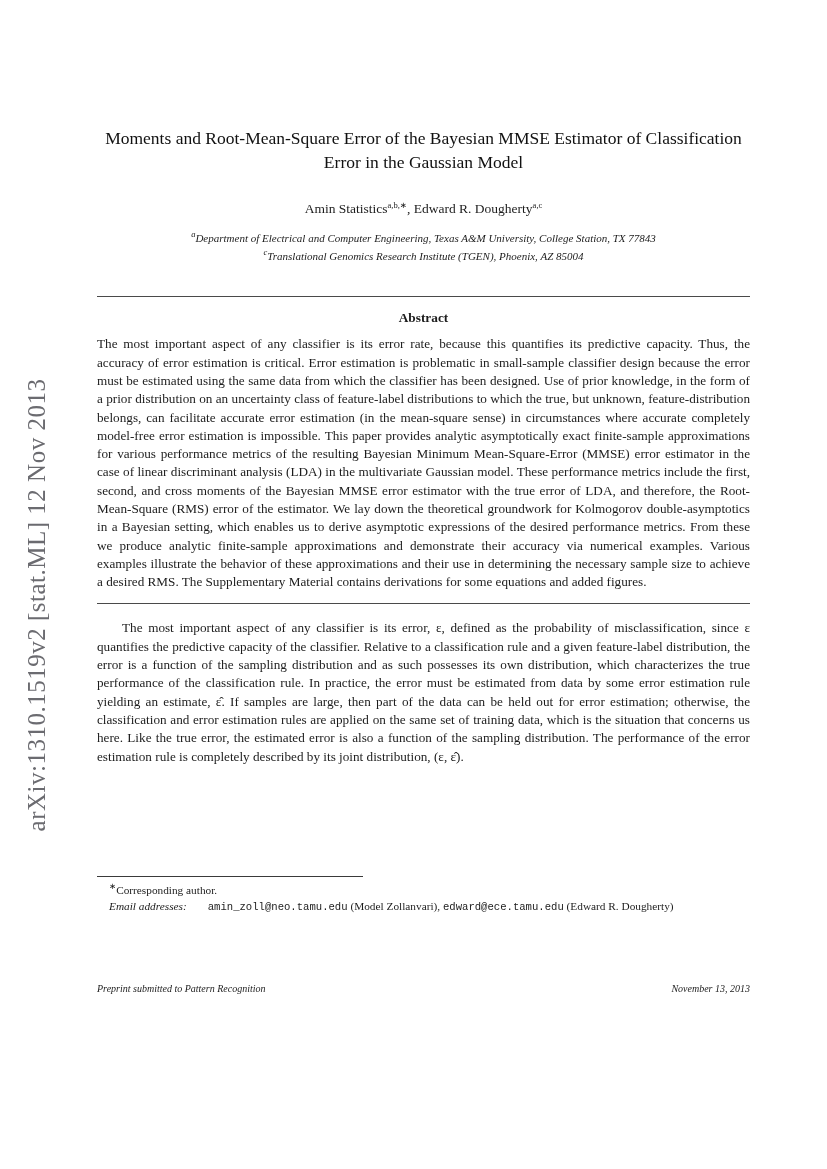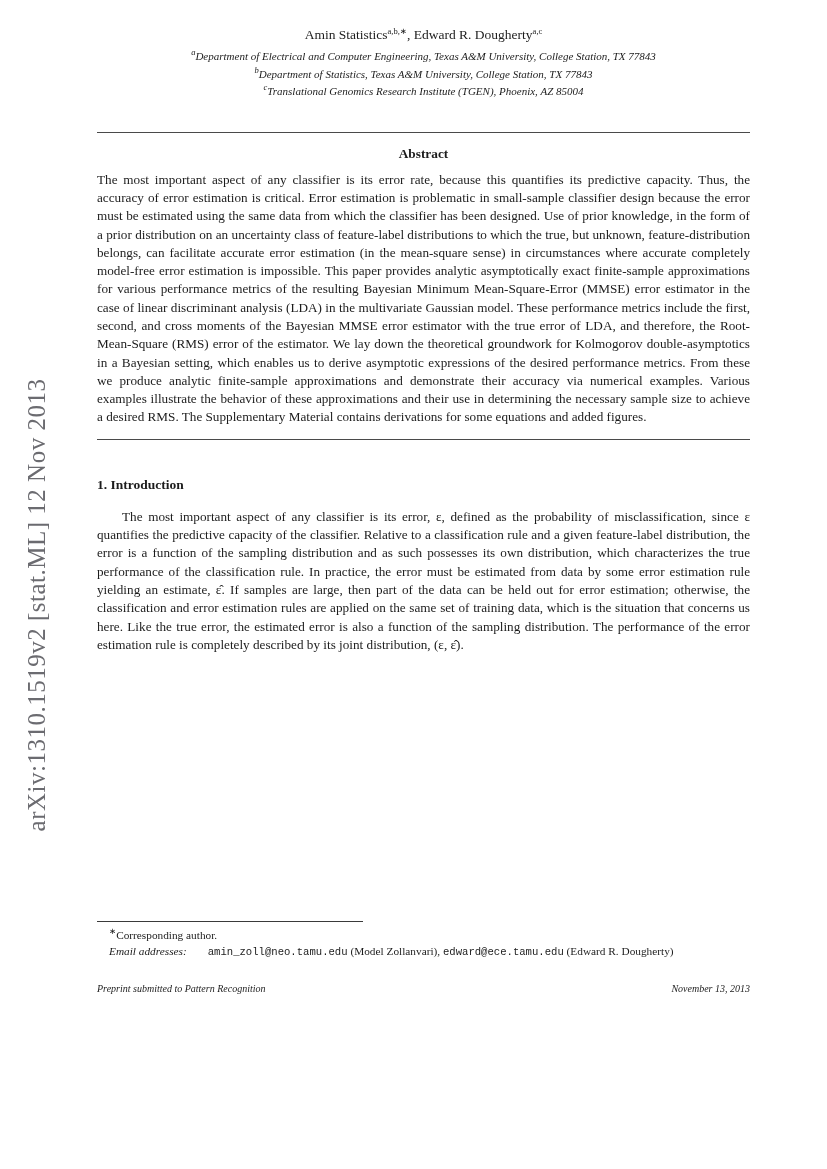"Moments and Root-Mean-Square Error of" h1.paper-title { html: none -> <h1>Moments and Root-Mean-Square Error of the Bayesian MMSE Estimator of Classification Error in the Gaussian Model</h1> }
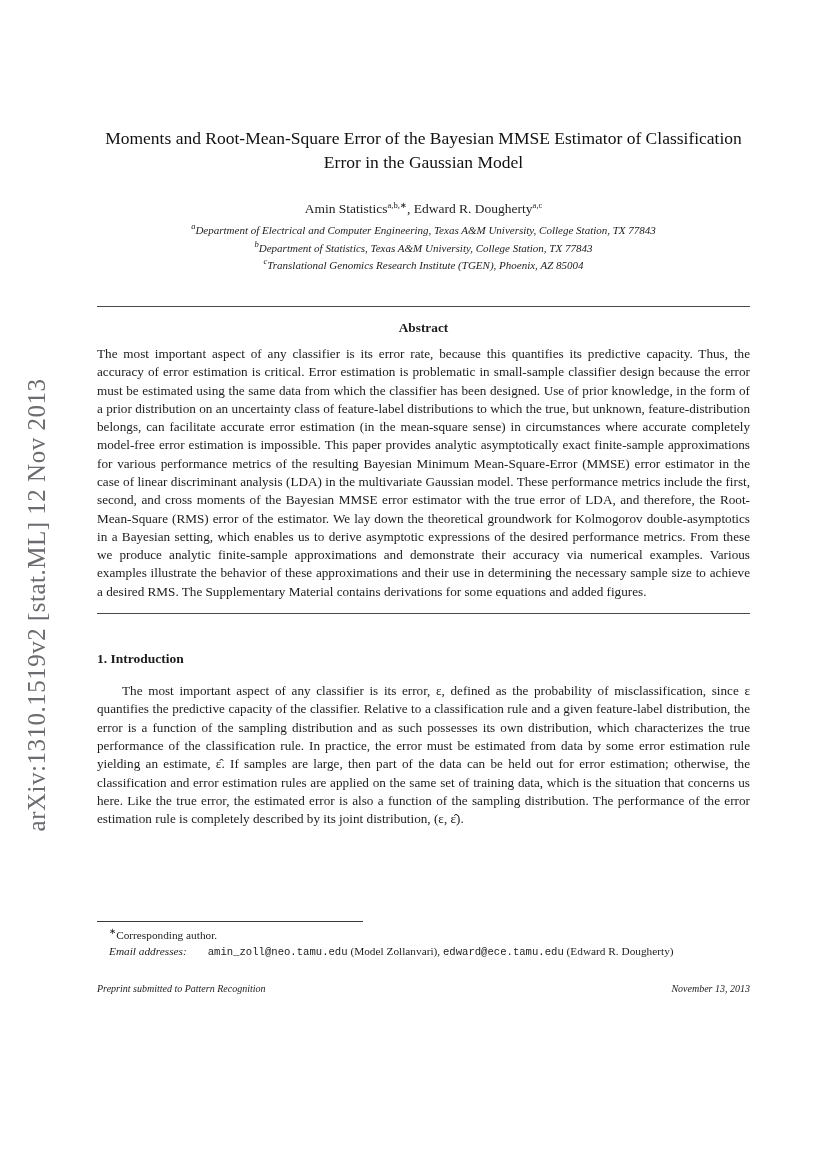"aDepartment of Electrical and Computer" .affiliations { margin-top: 5px -> 13px }
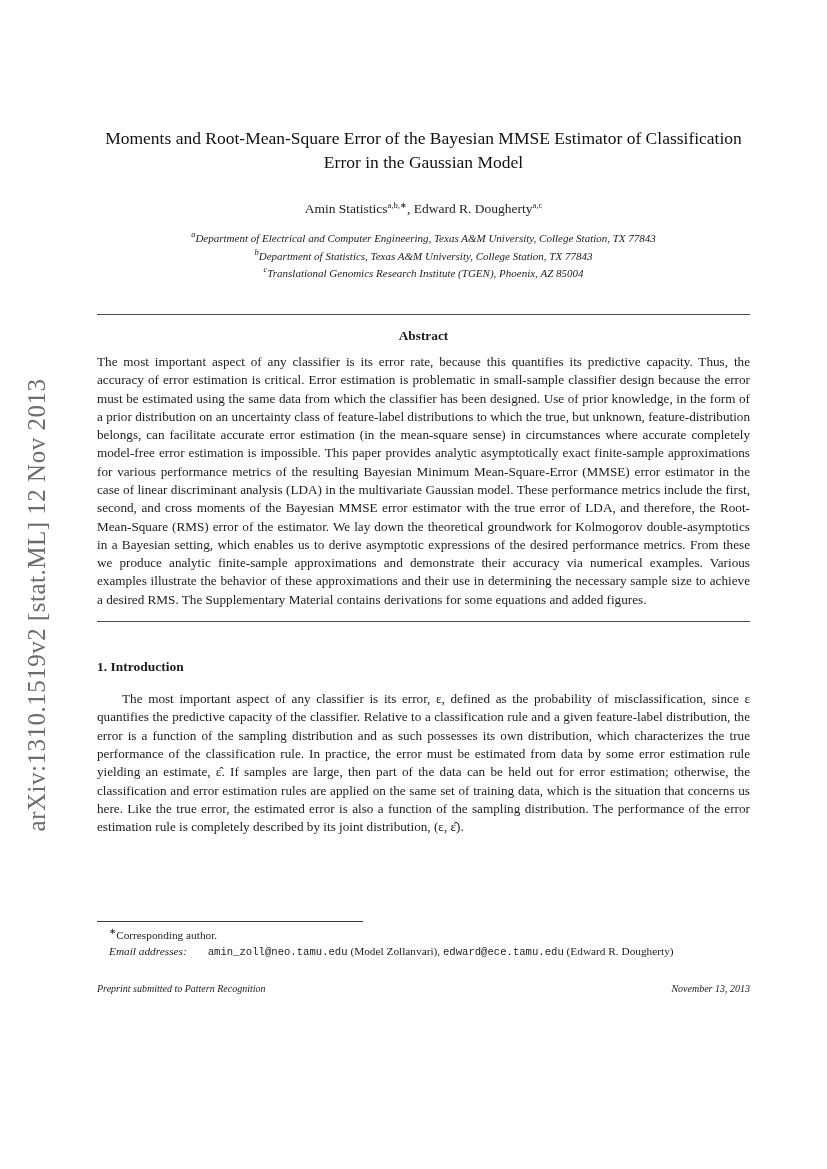"bDepartment of Statistics, Texas A&M" div.affil { html: <div><sup>b</sup><span>Department of Statistics, Texas A&amp;M University, College Station, TX 77843</span></div> -> none }
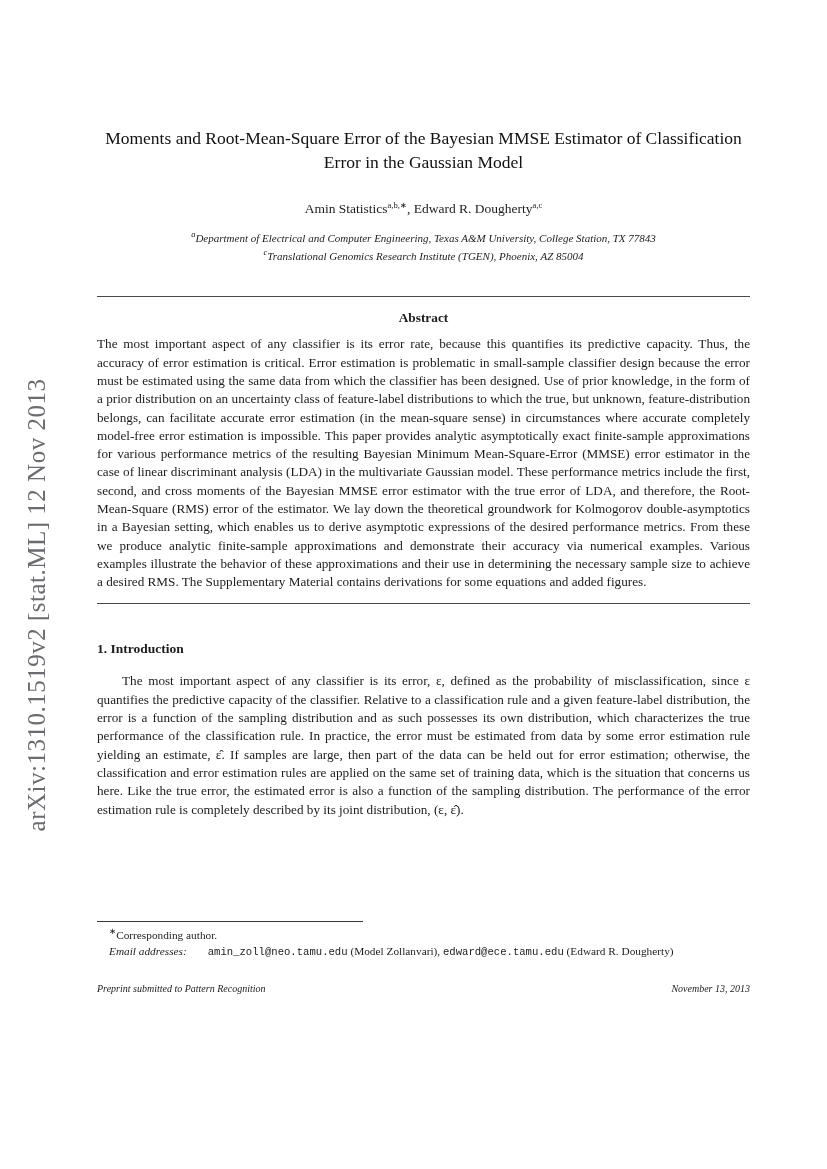"1. Introduction" div.section-heading { html: <div>1. Introduction</div> -> none }
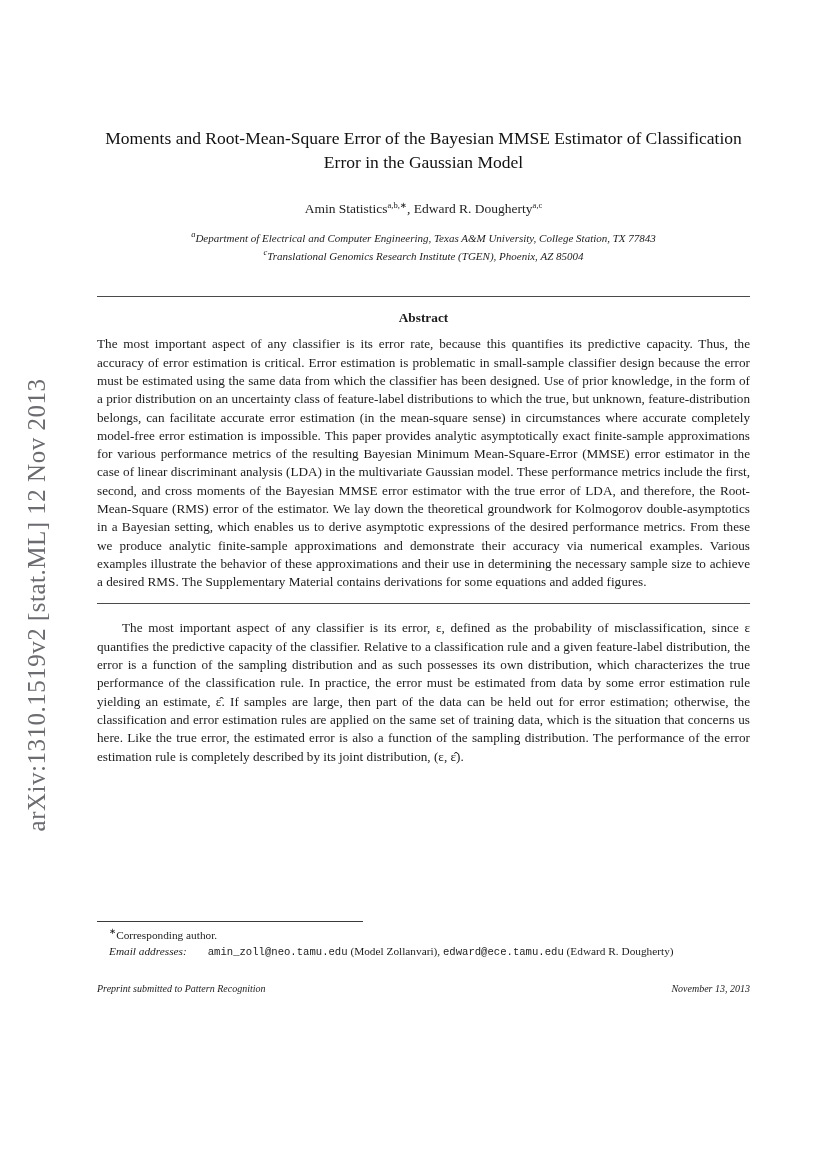"∗Corresponding author." .footnote { top: 921px -> 876px }
